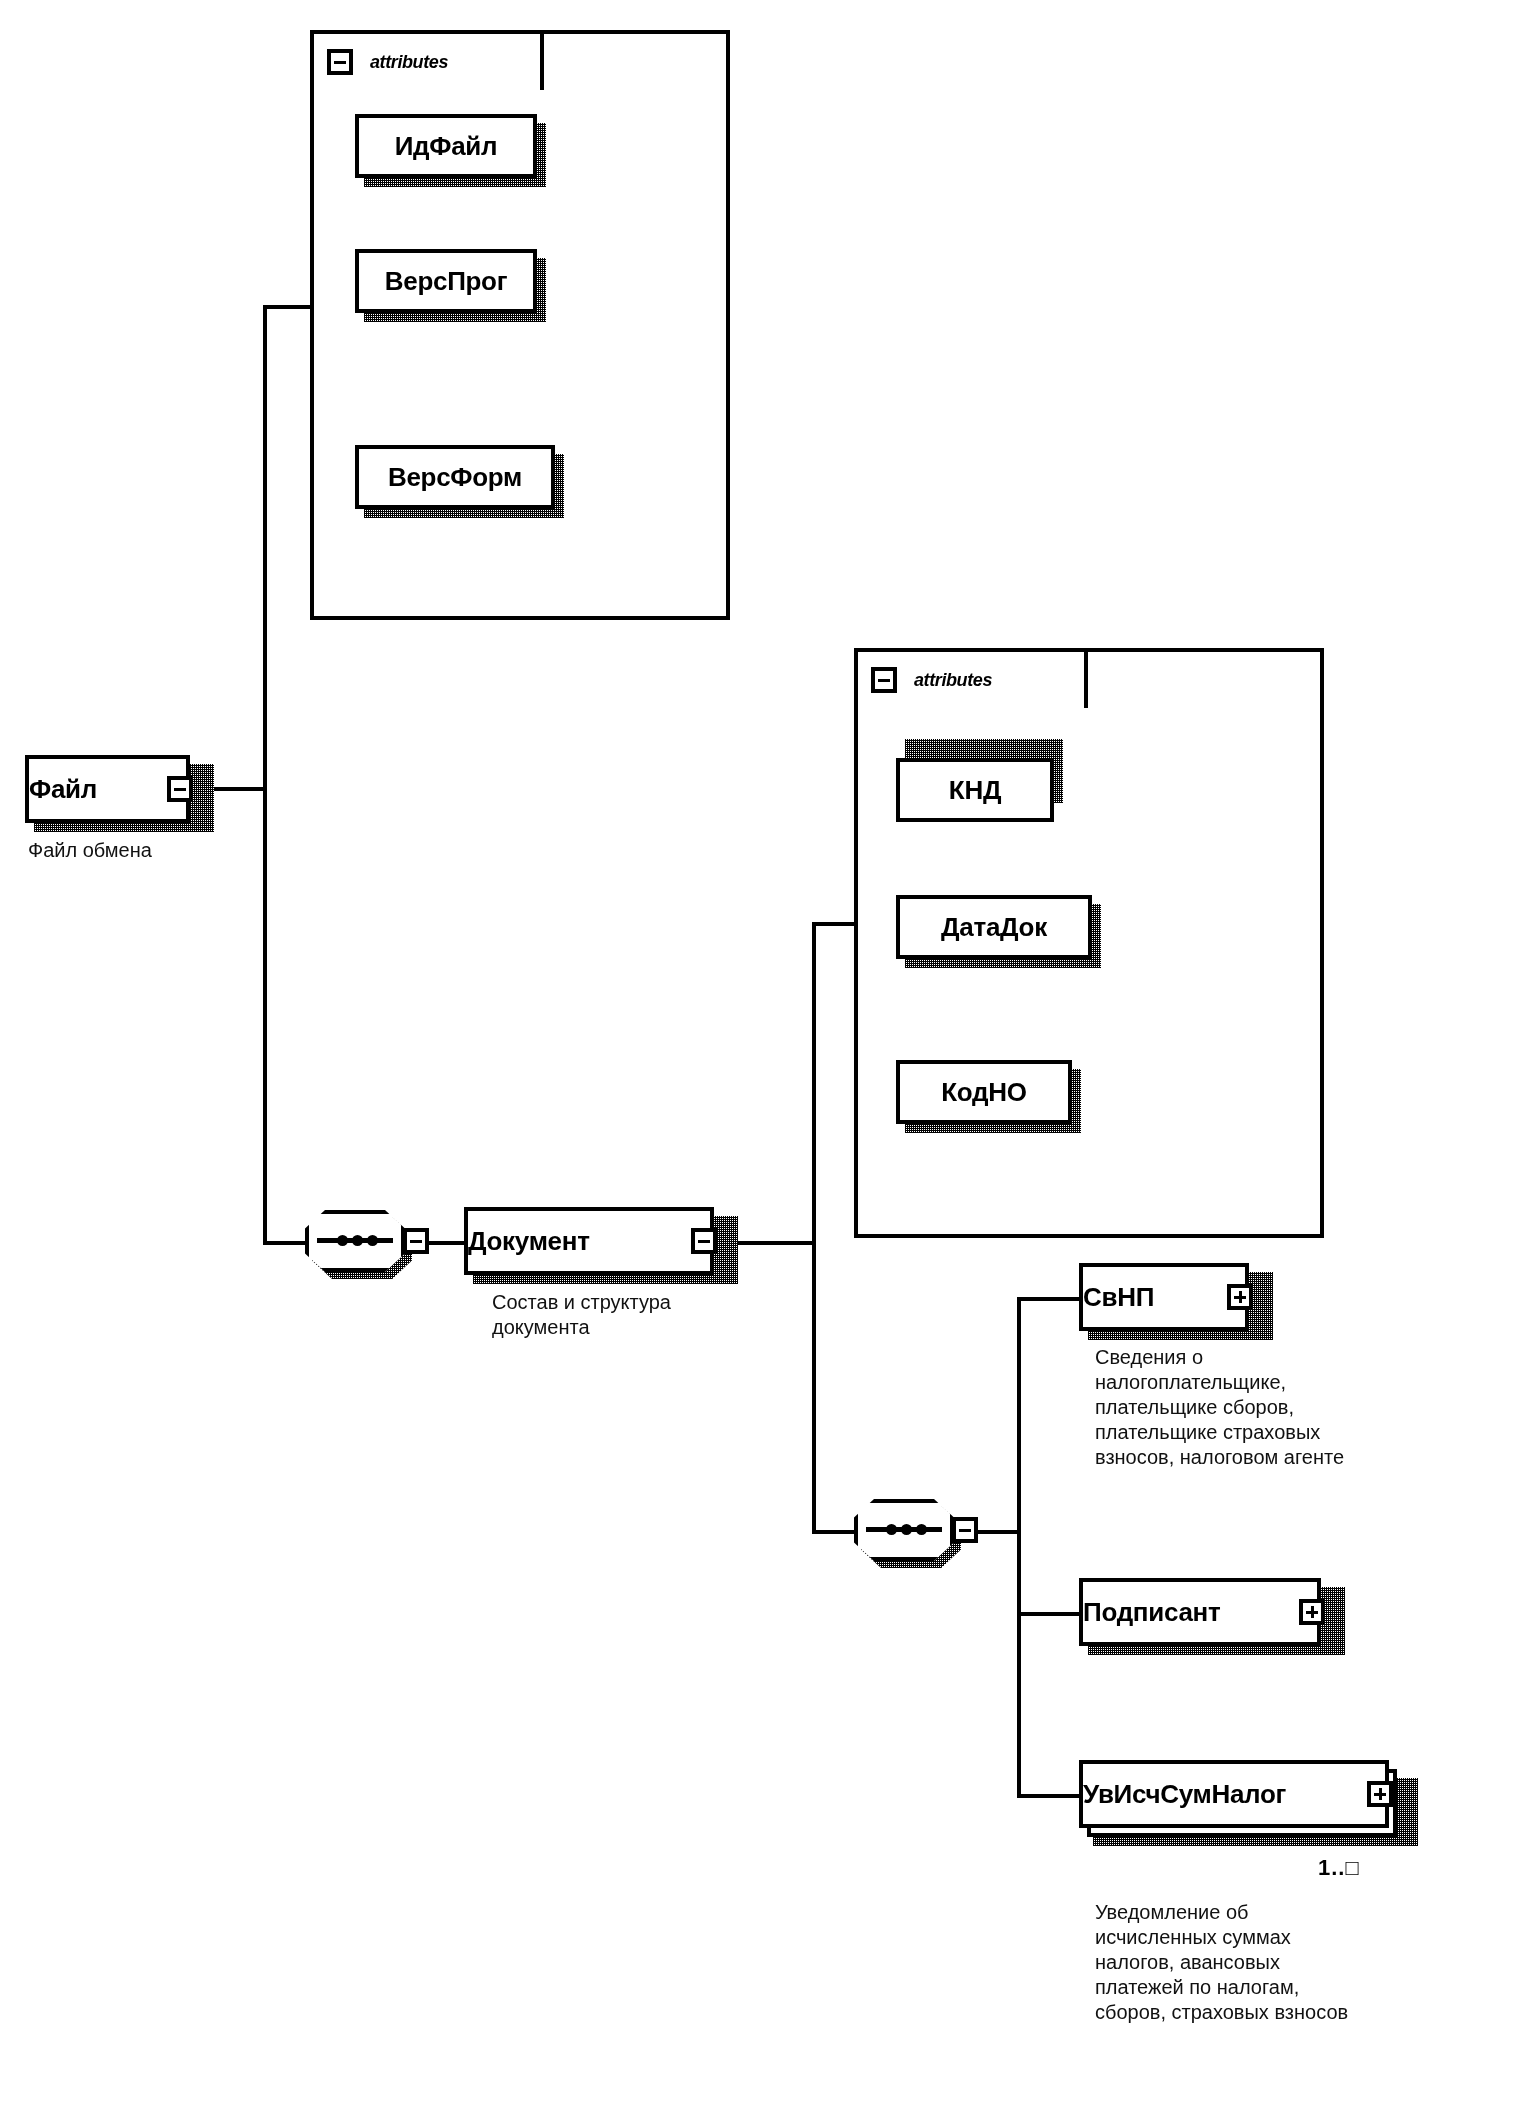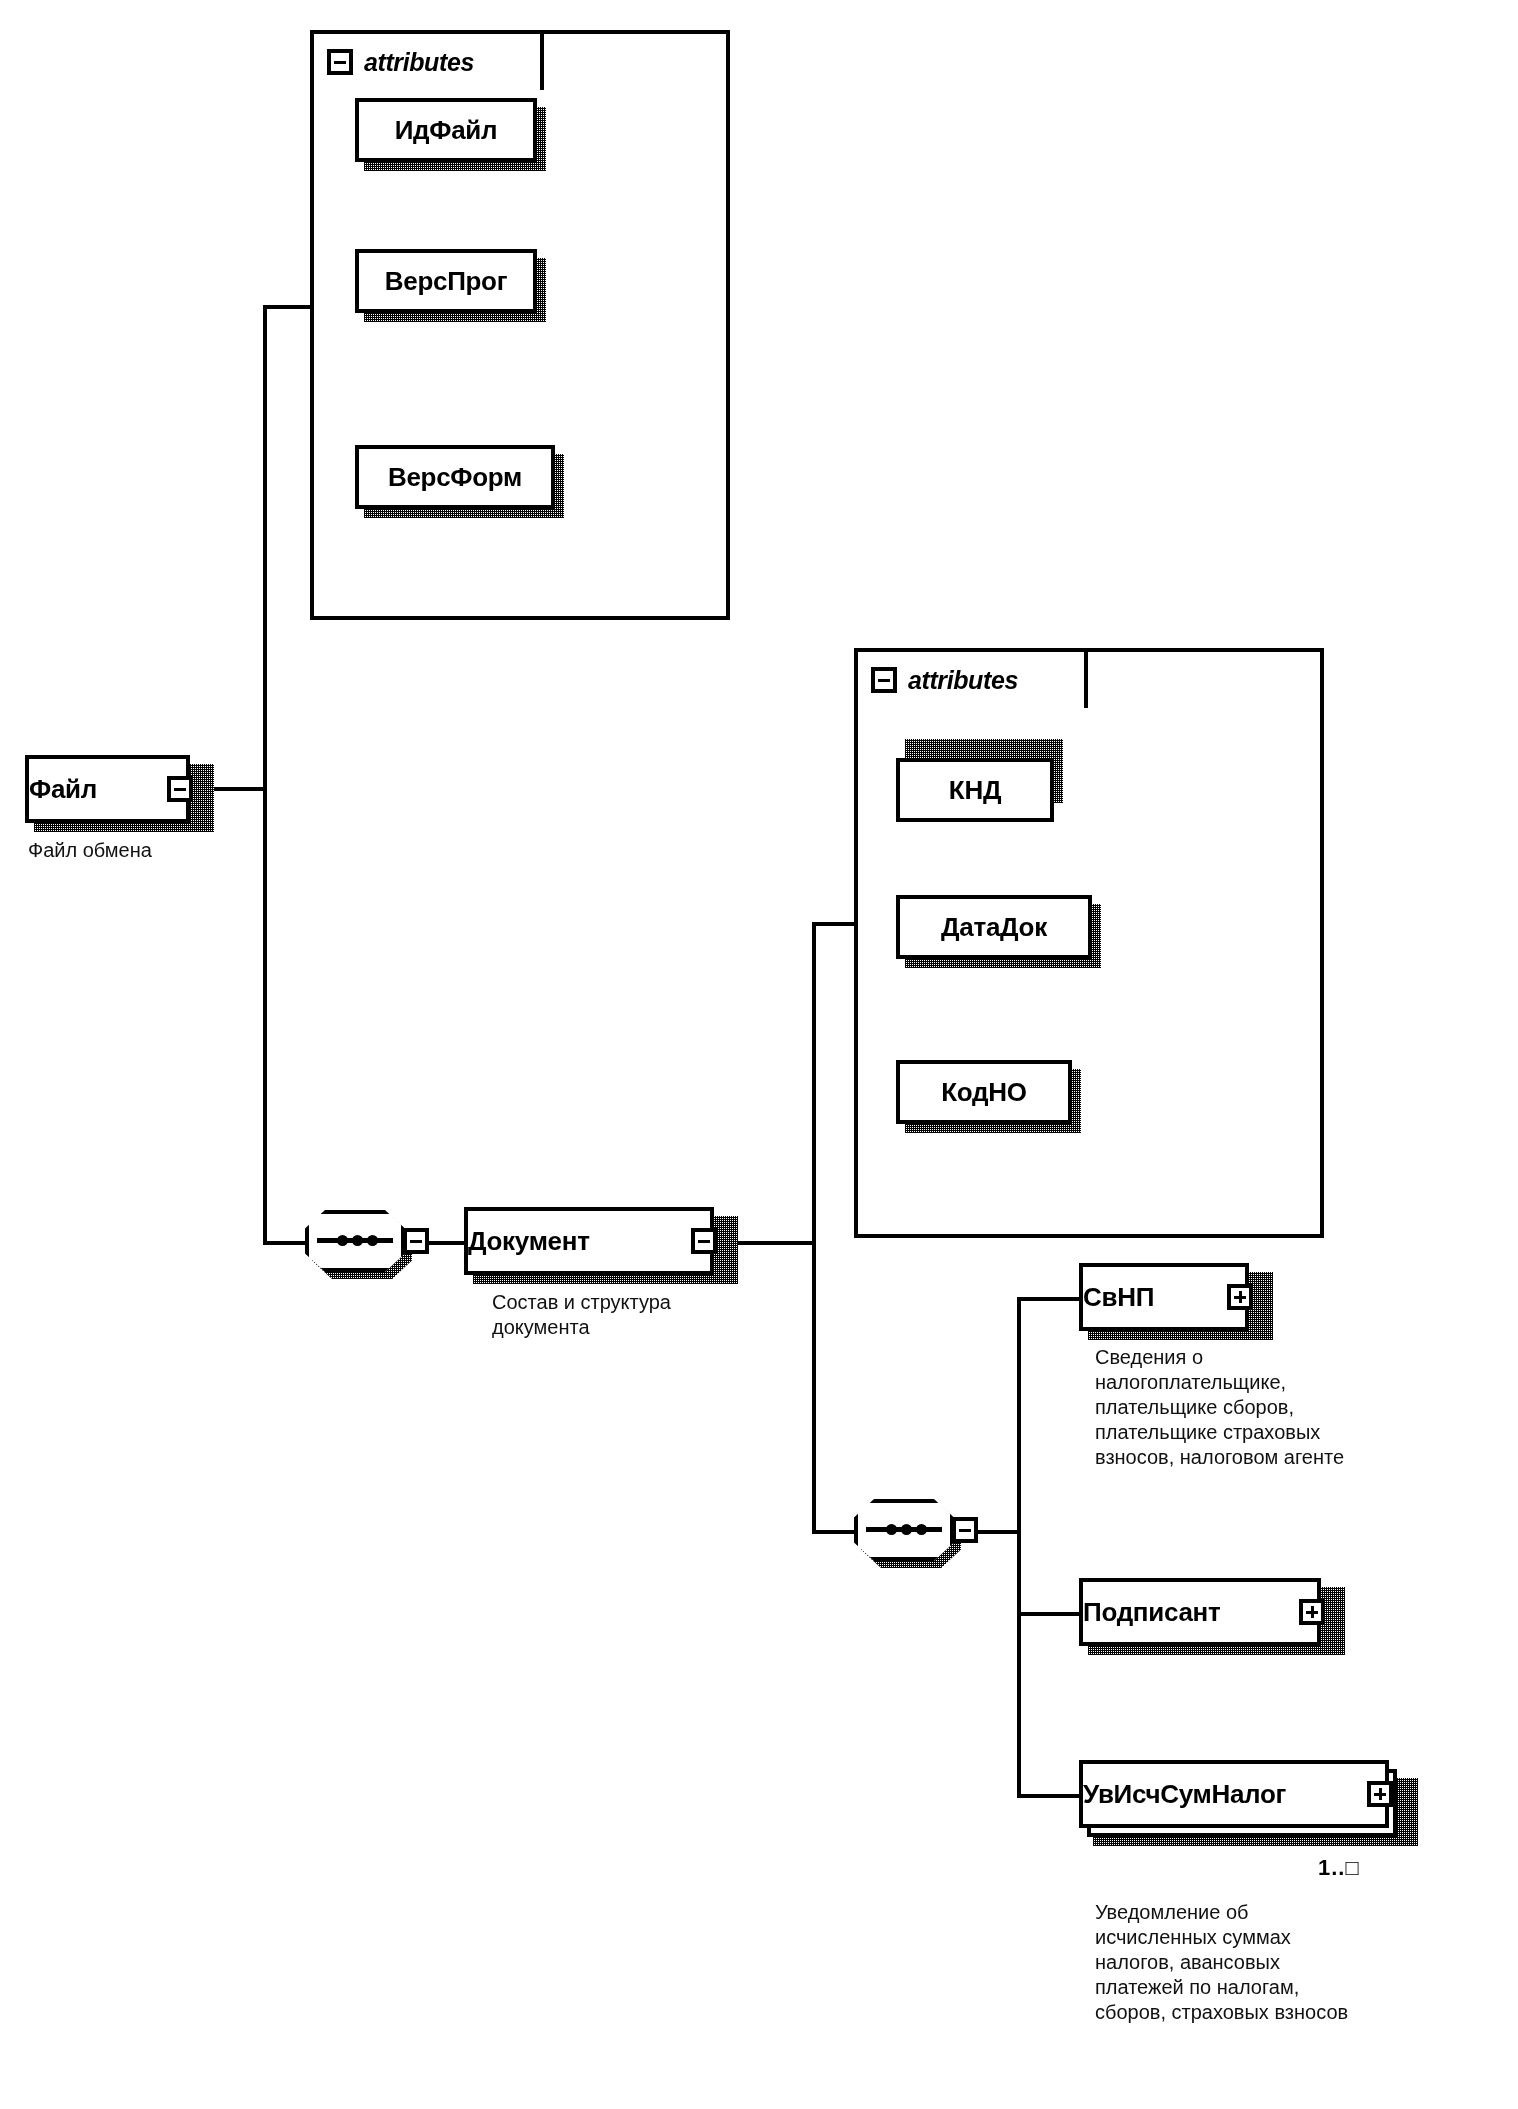"attributes" .attr-tab-label { font-size: 25px -> 18px; margin-left: 11px -> 17px }
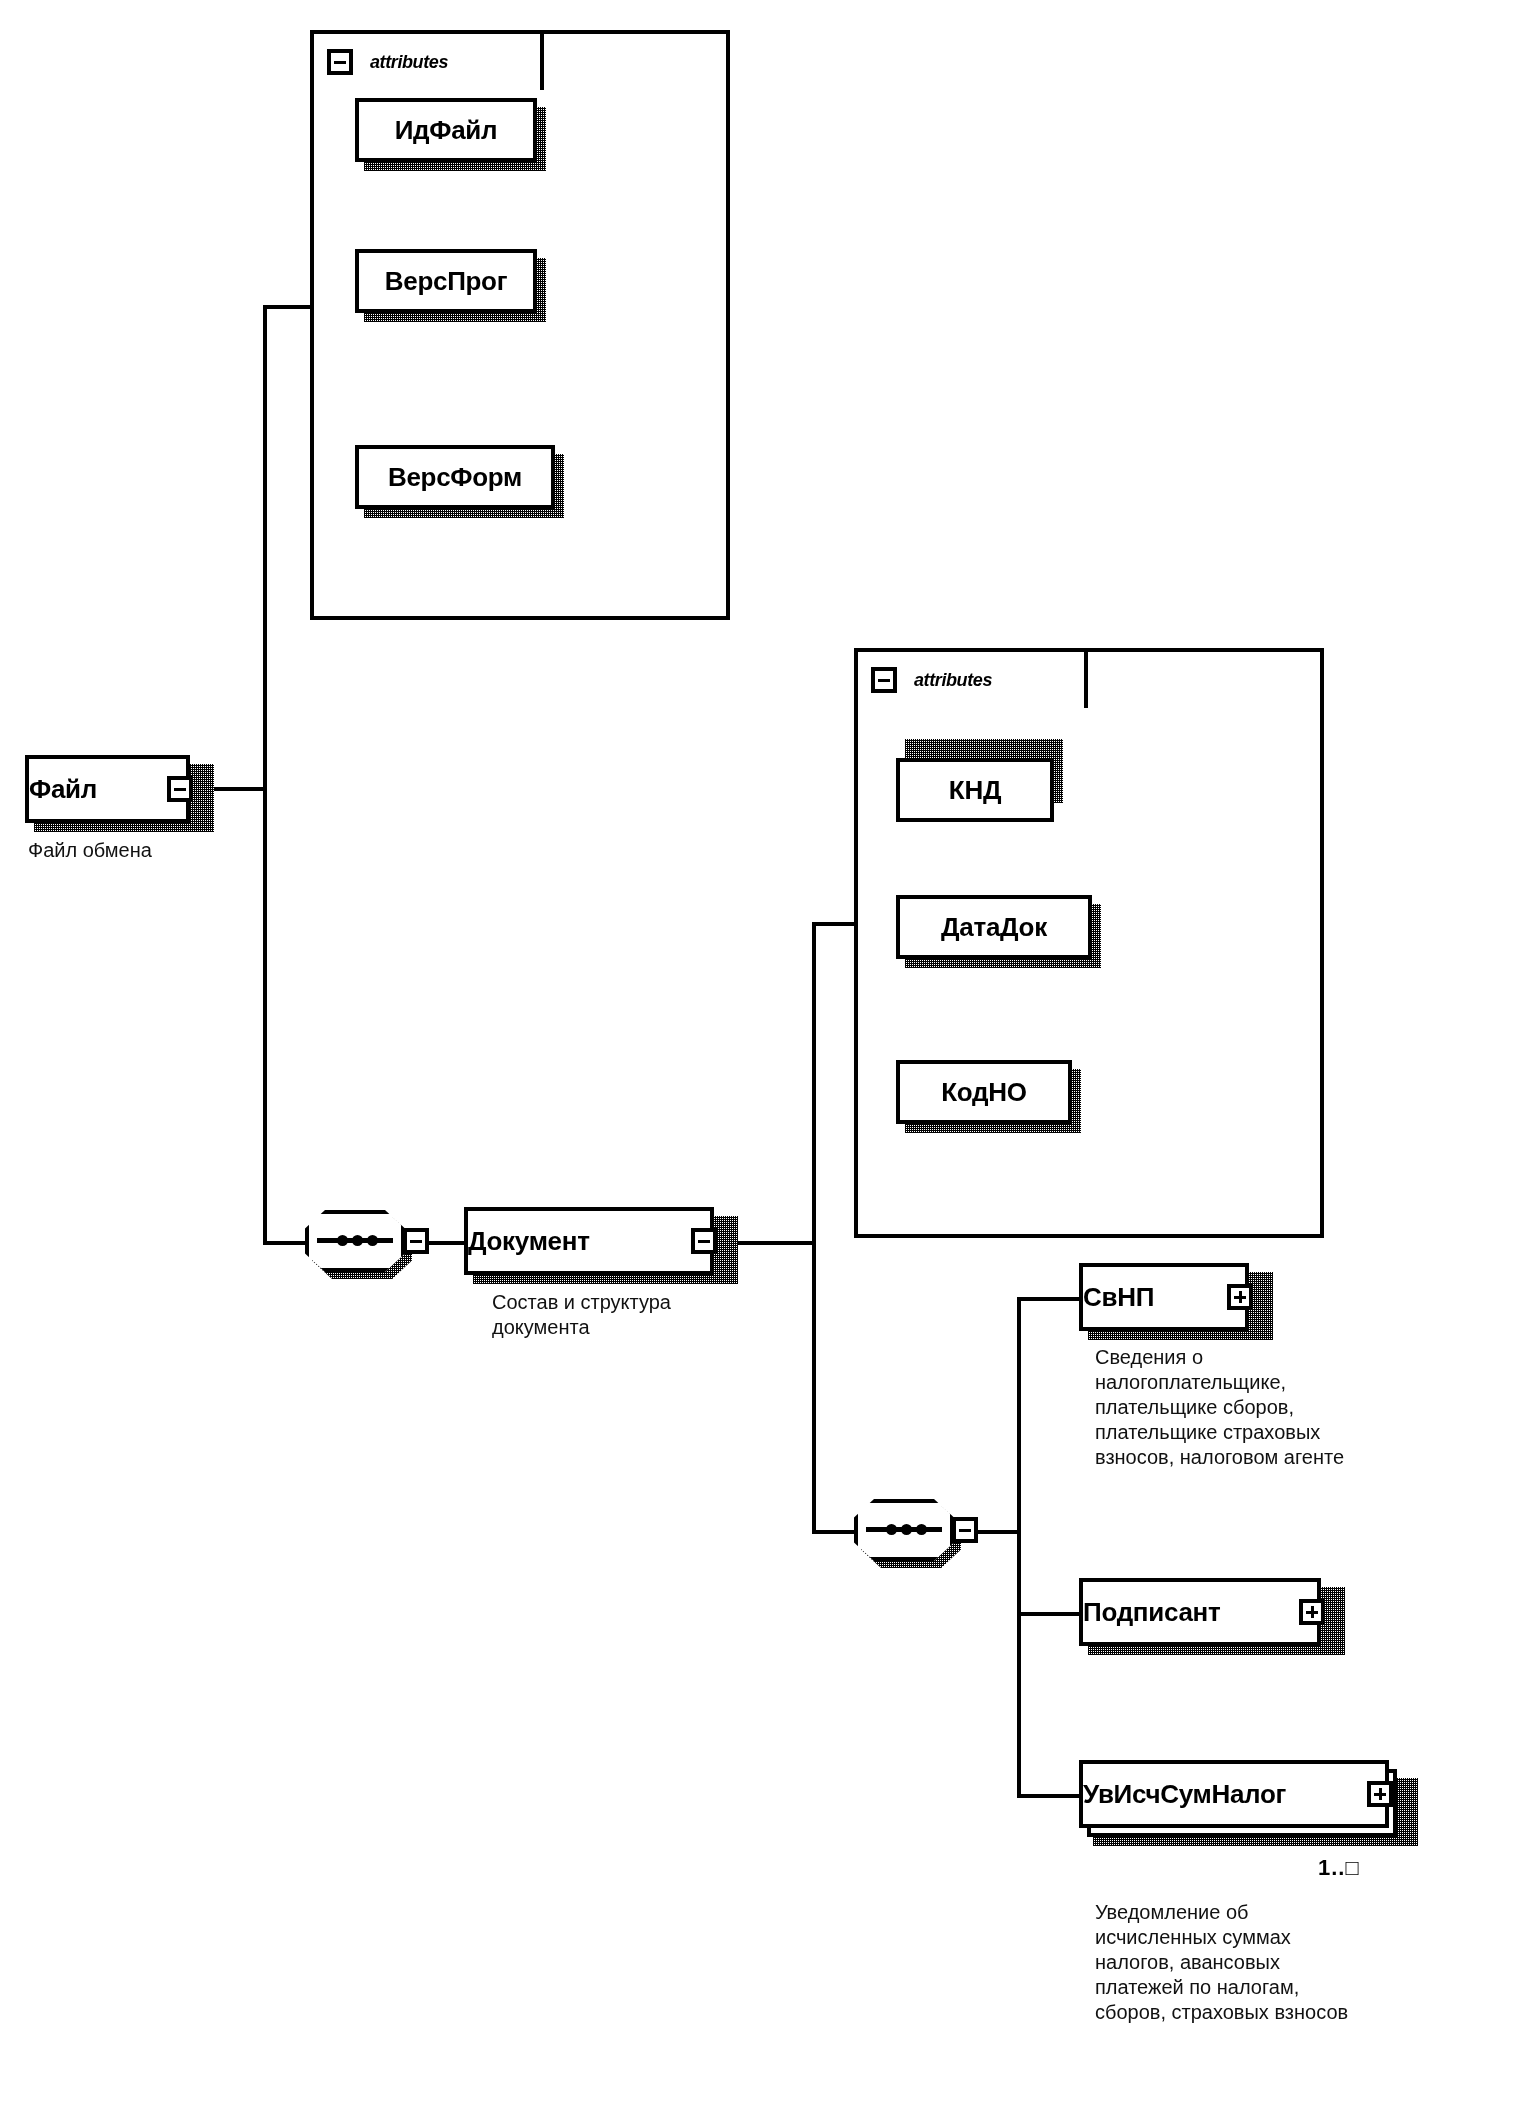"ИдФайл" div.node { top: 98px -> 114px }
